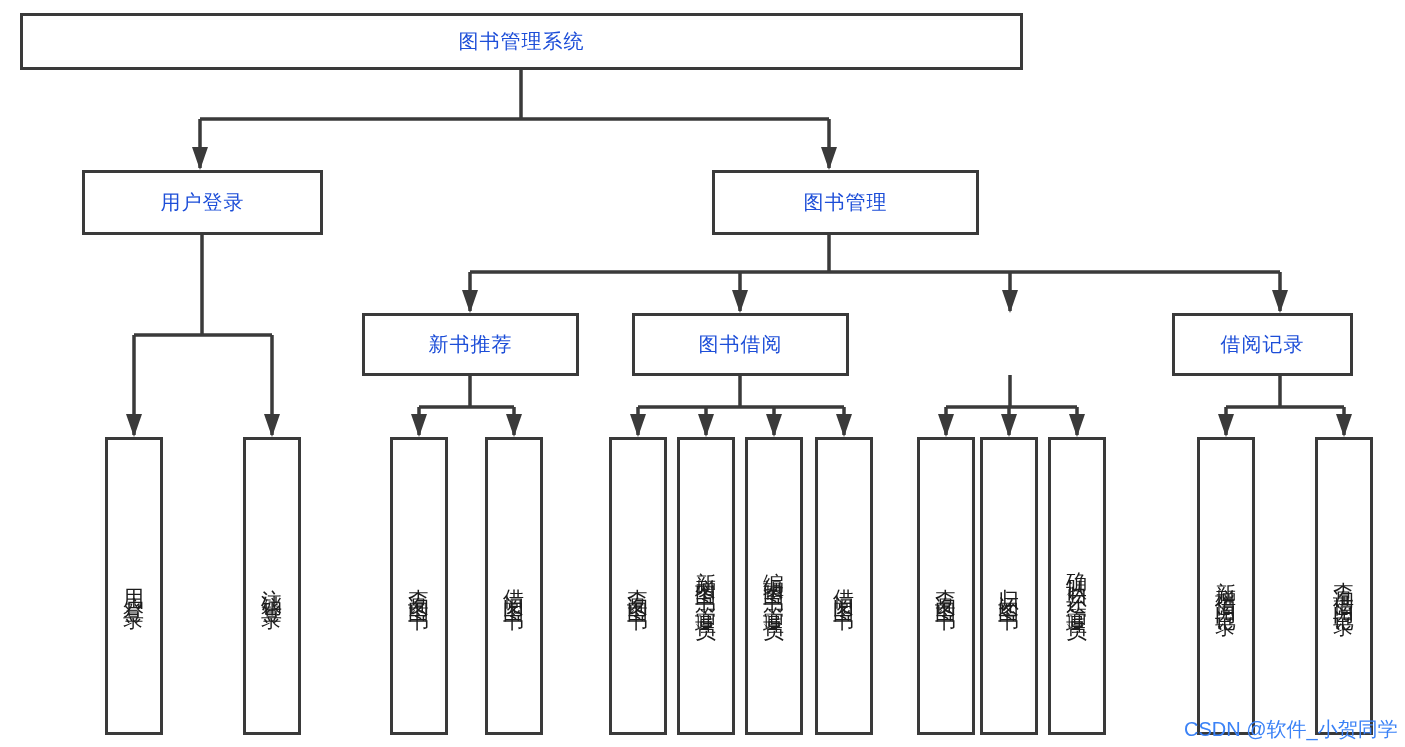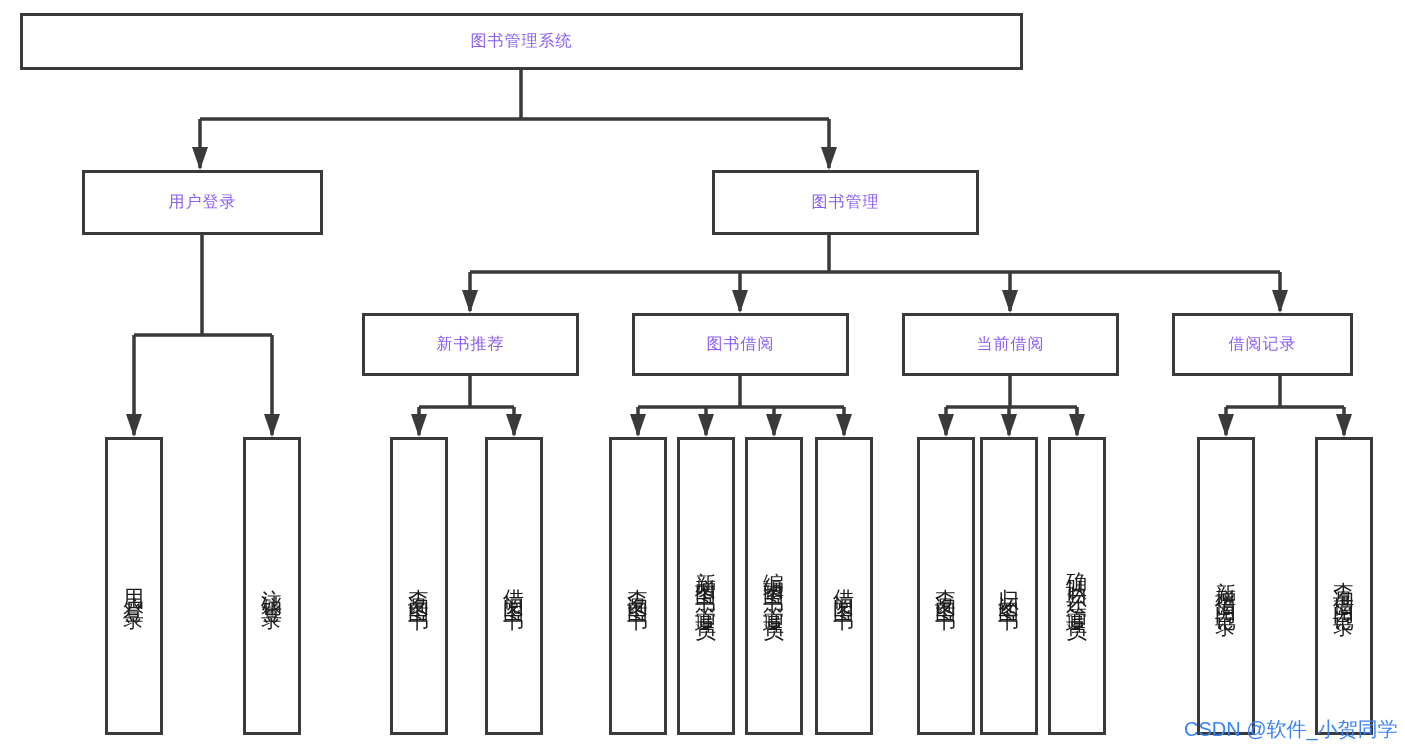"图书管理系统" .h-label { color: #8b5cf6 -> #1d4ed8; font-size: 16px -> 20px }
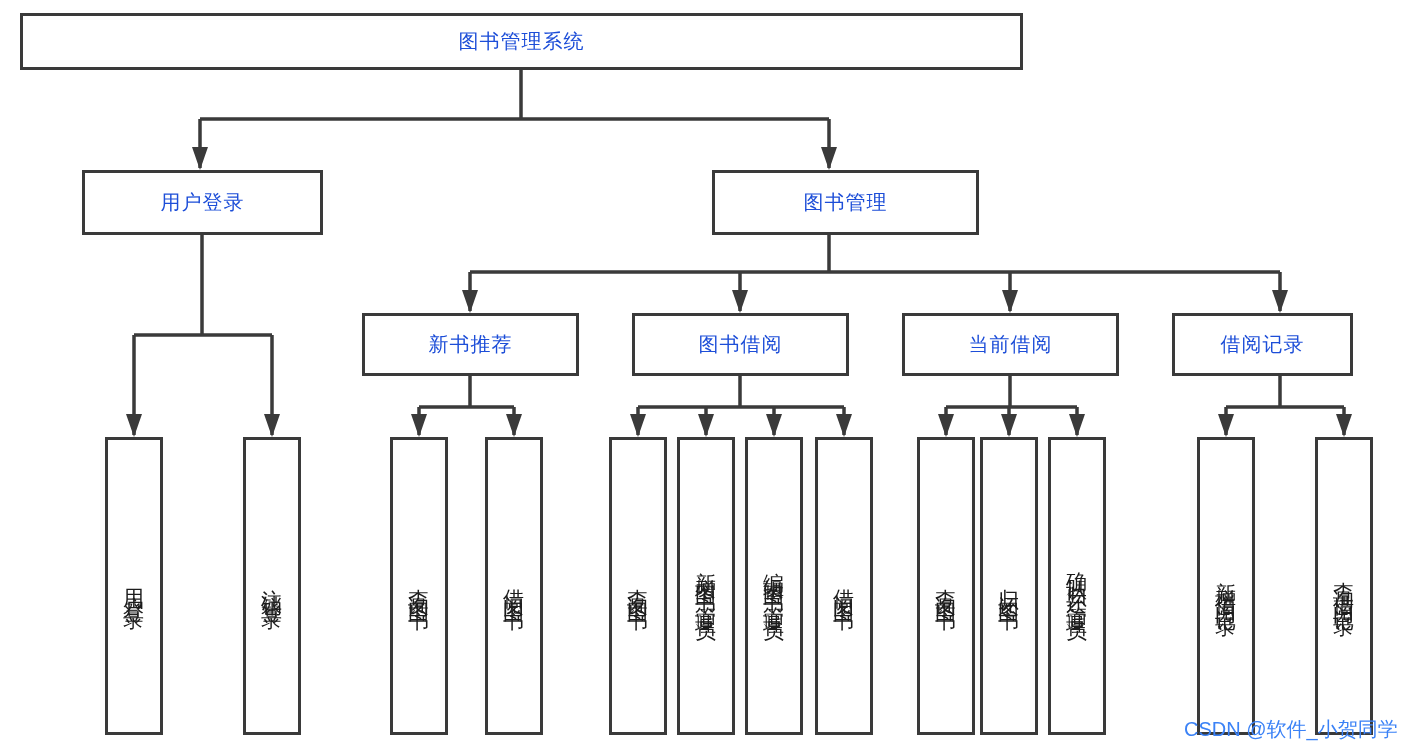"当前借阅" div.box { html: <div> <span>当前借阅</span> </div> -> none }
